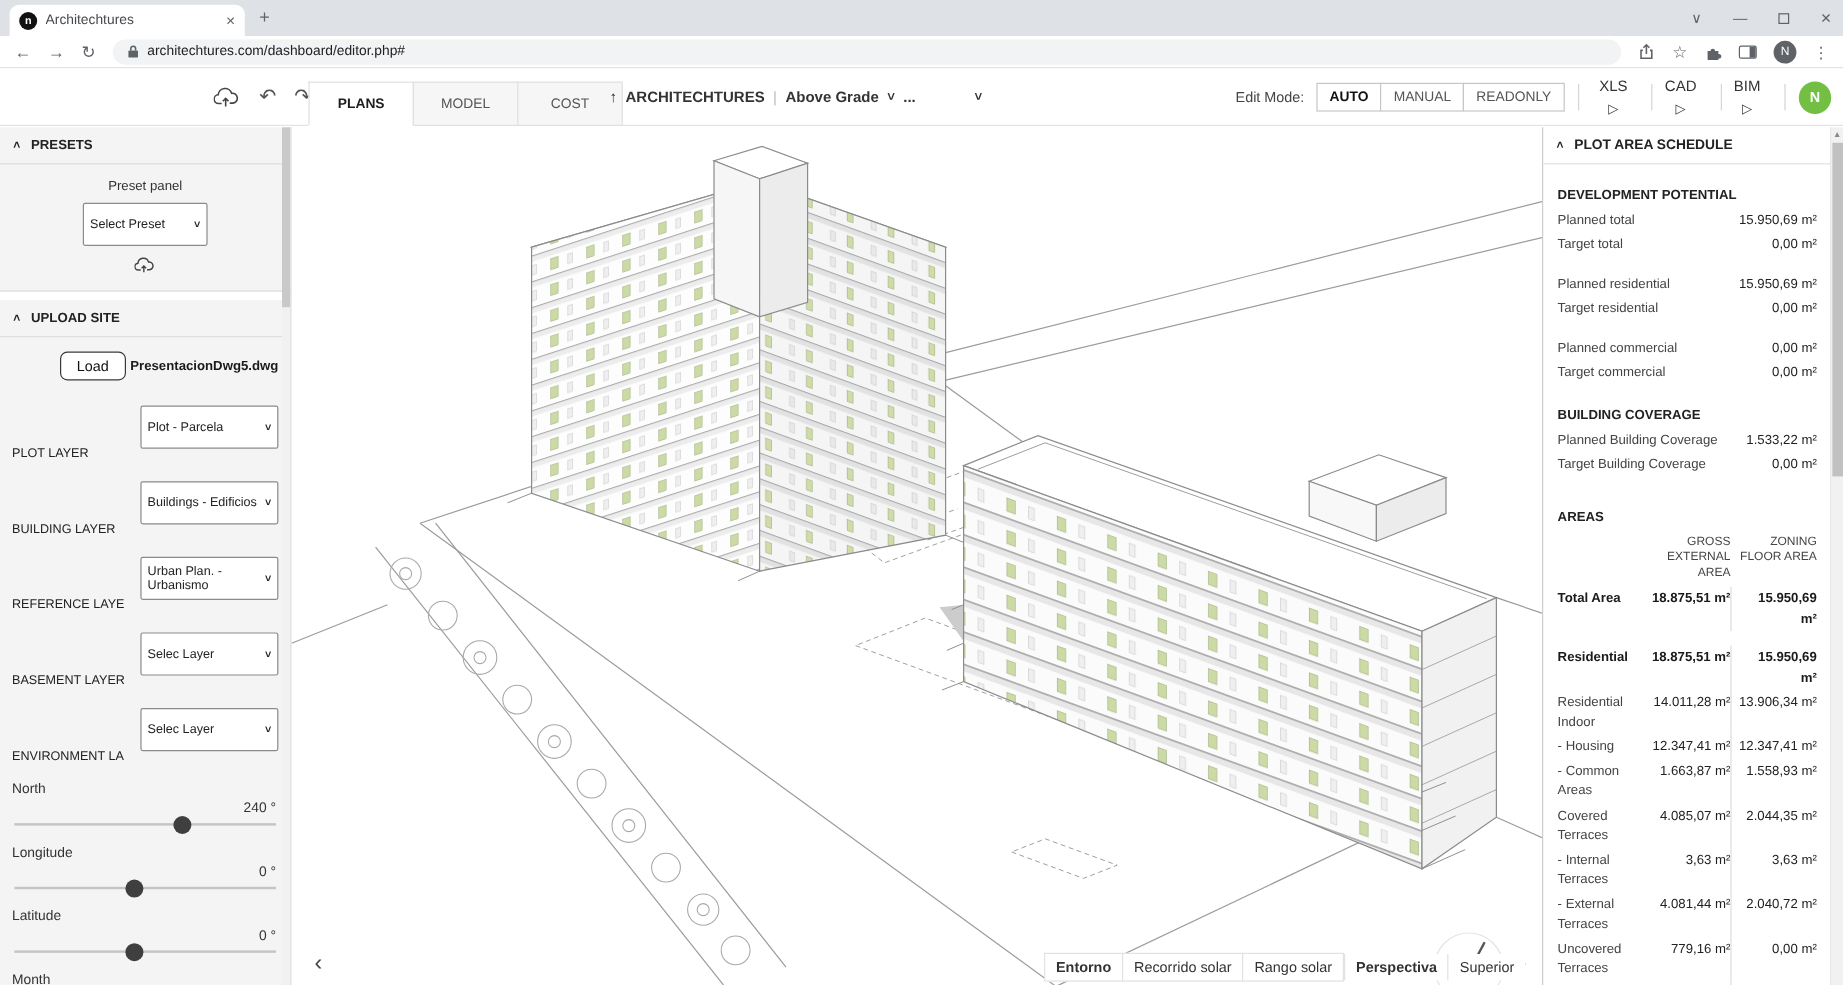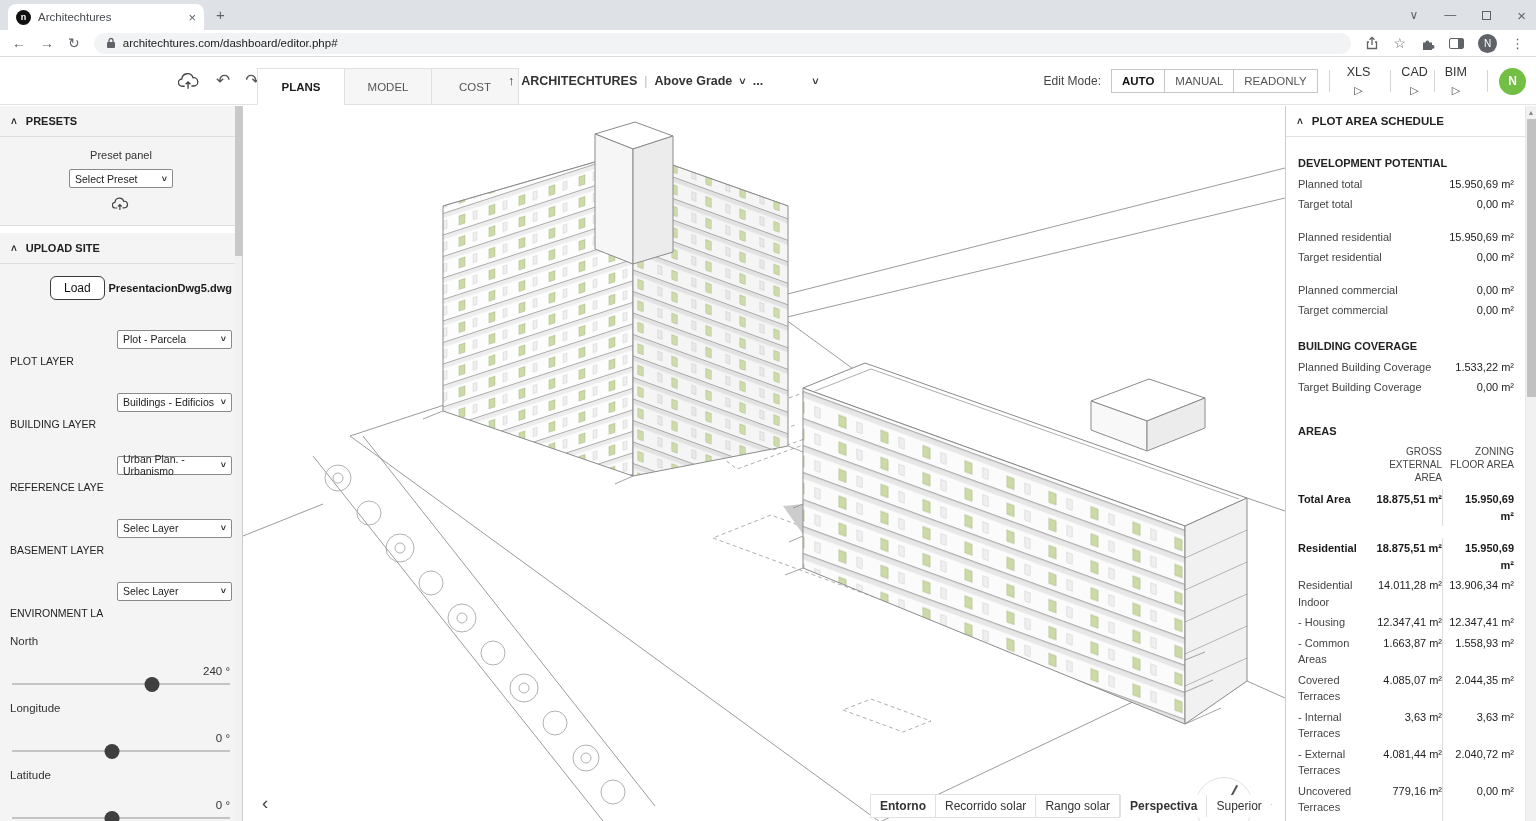"CAD" div { gap: none -> 14px }
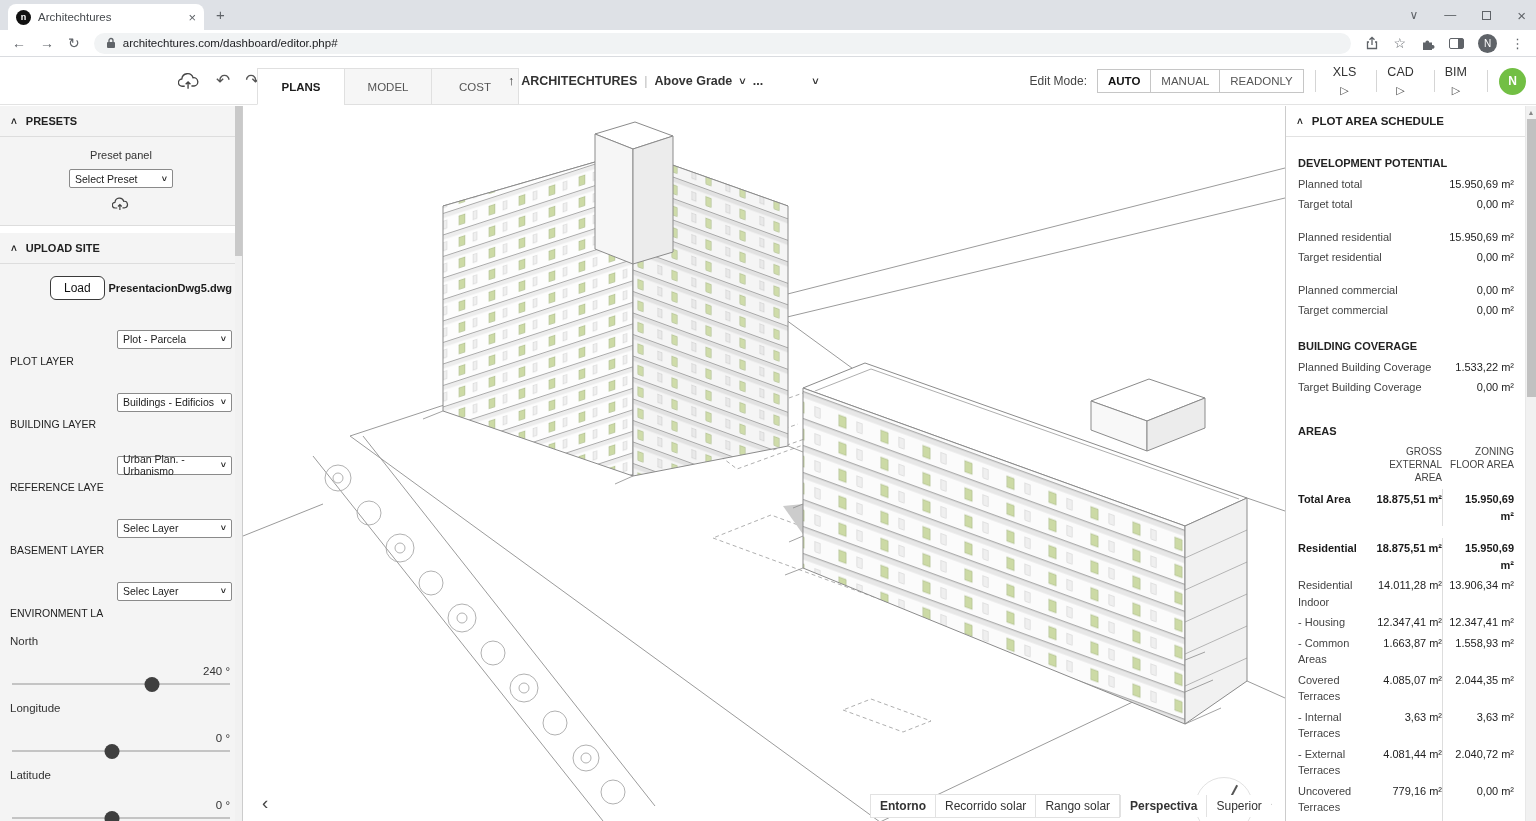"Select Preset" .sel { height: 19px -> 36px }
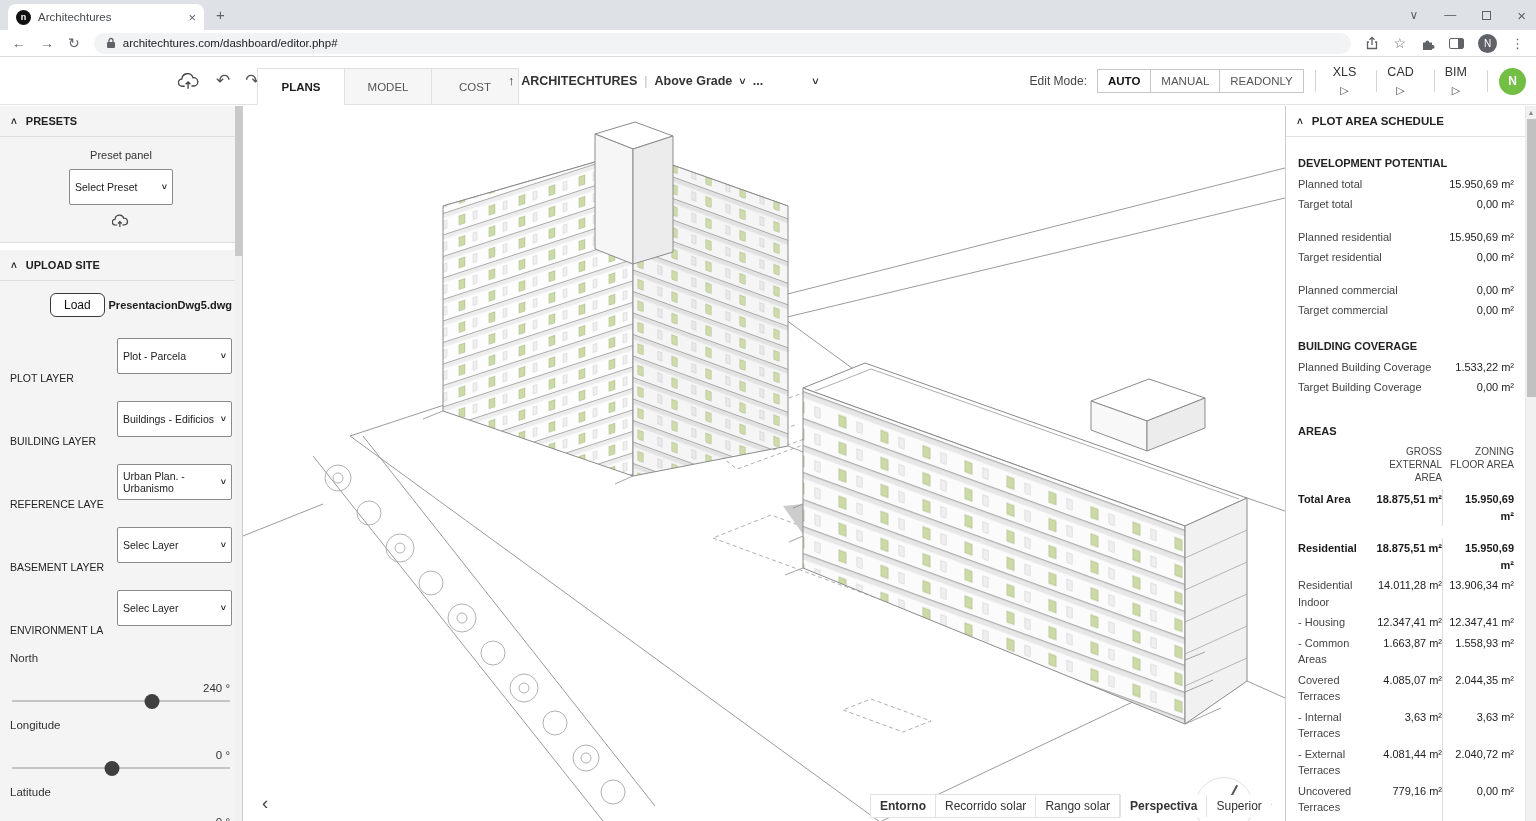"240 °" .s-value { margin: 18px 2px 6px 0 -> 4px 2px 6px 0 }
